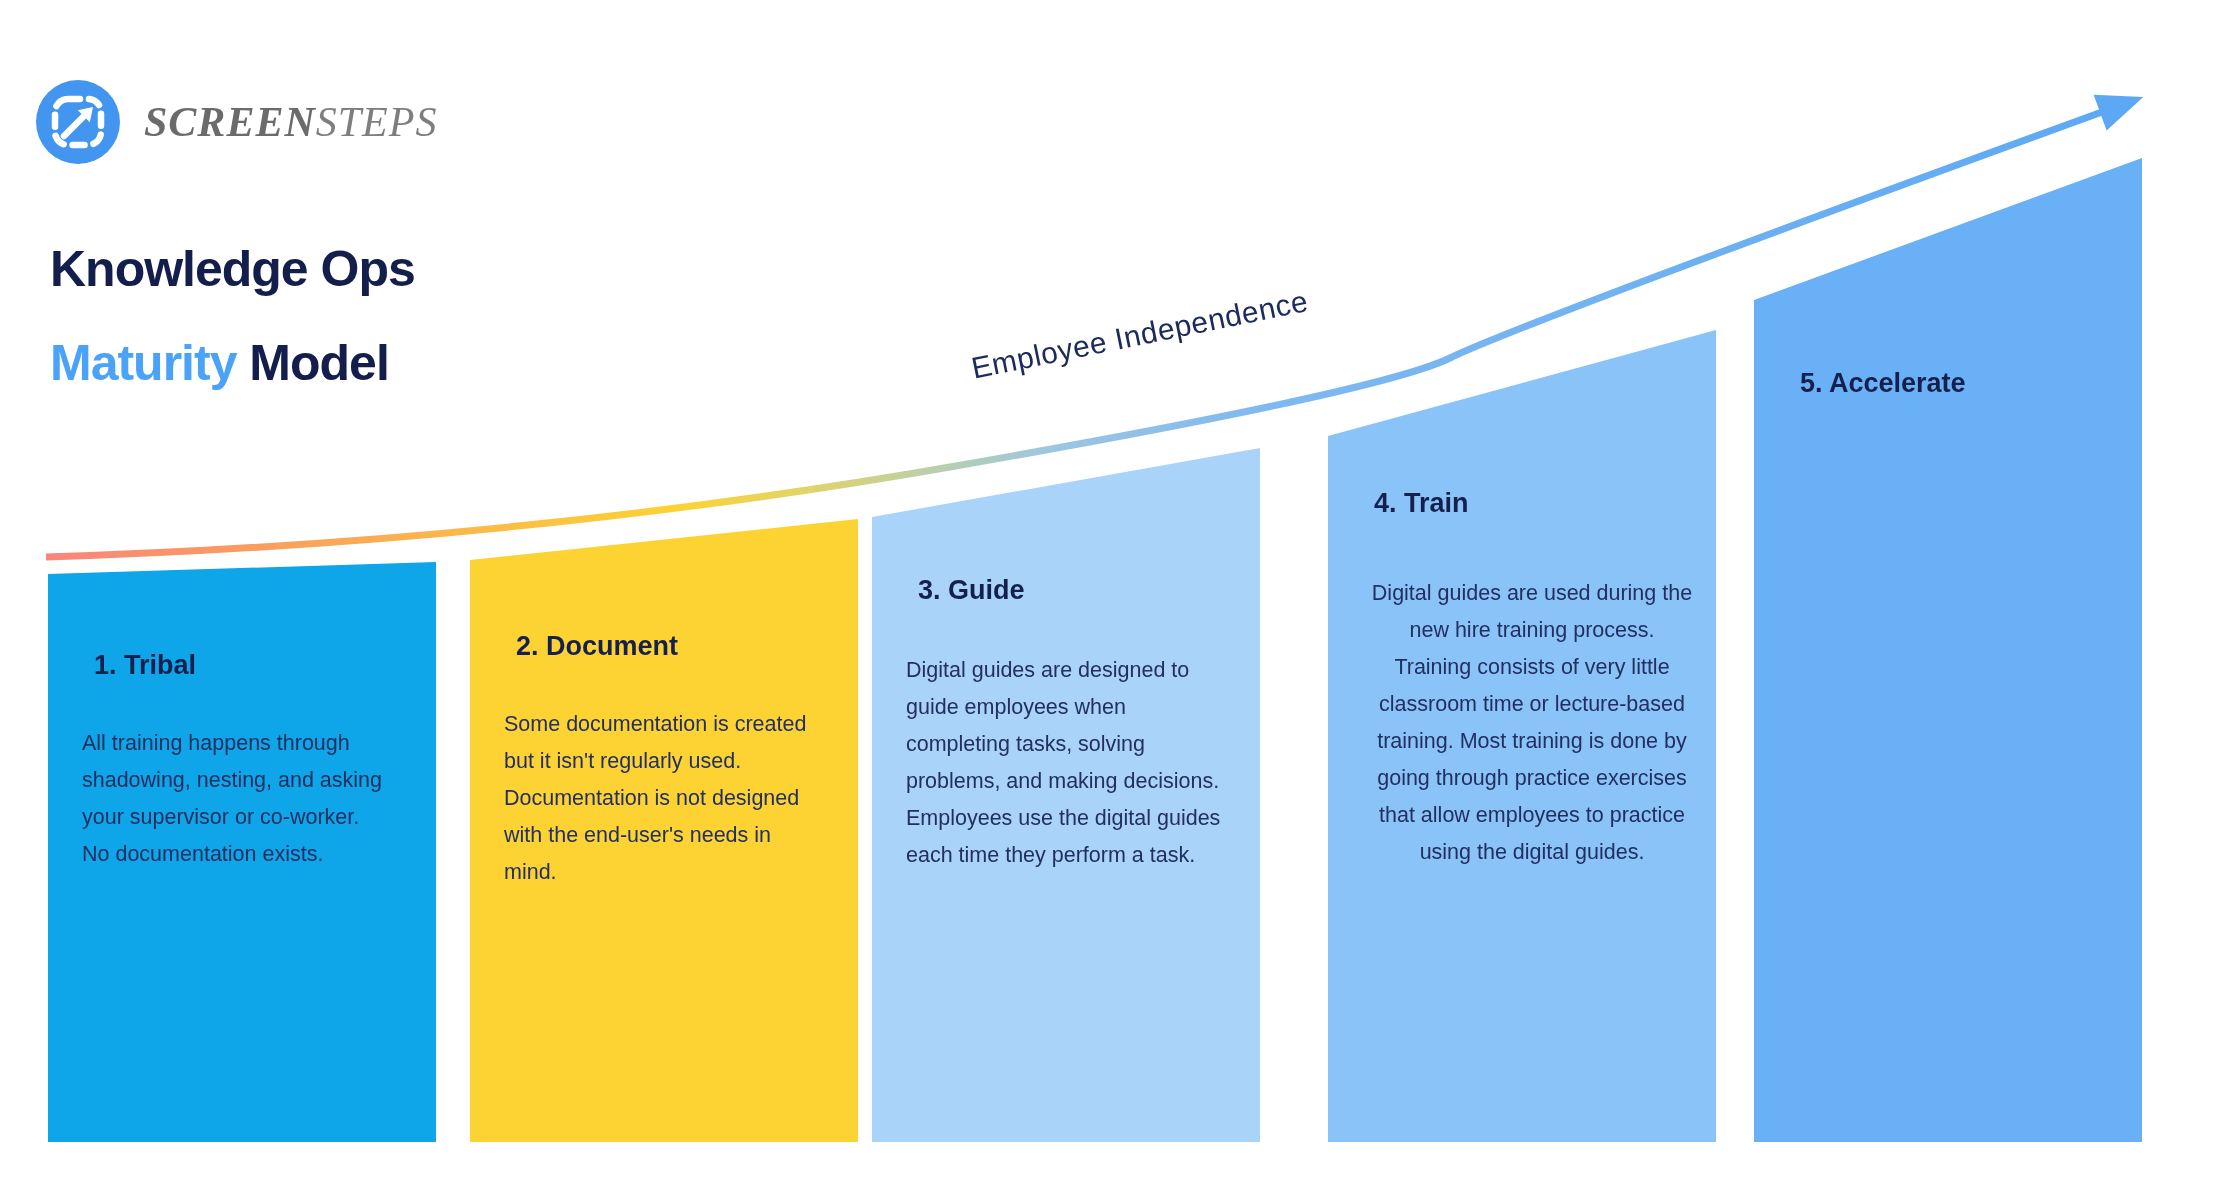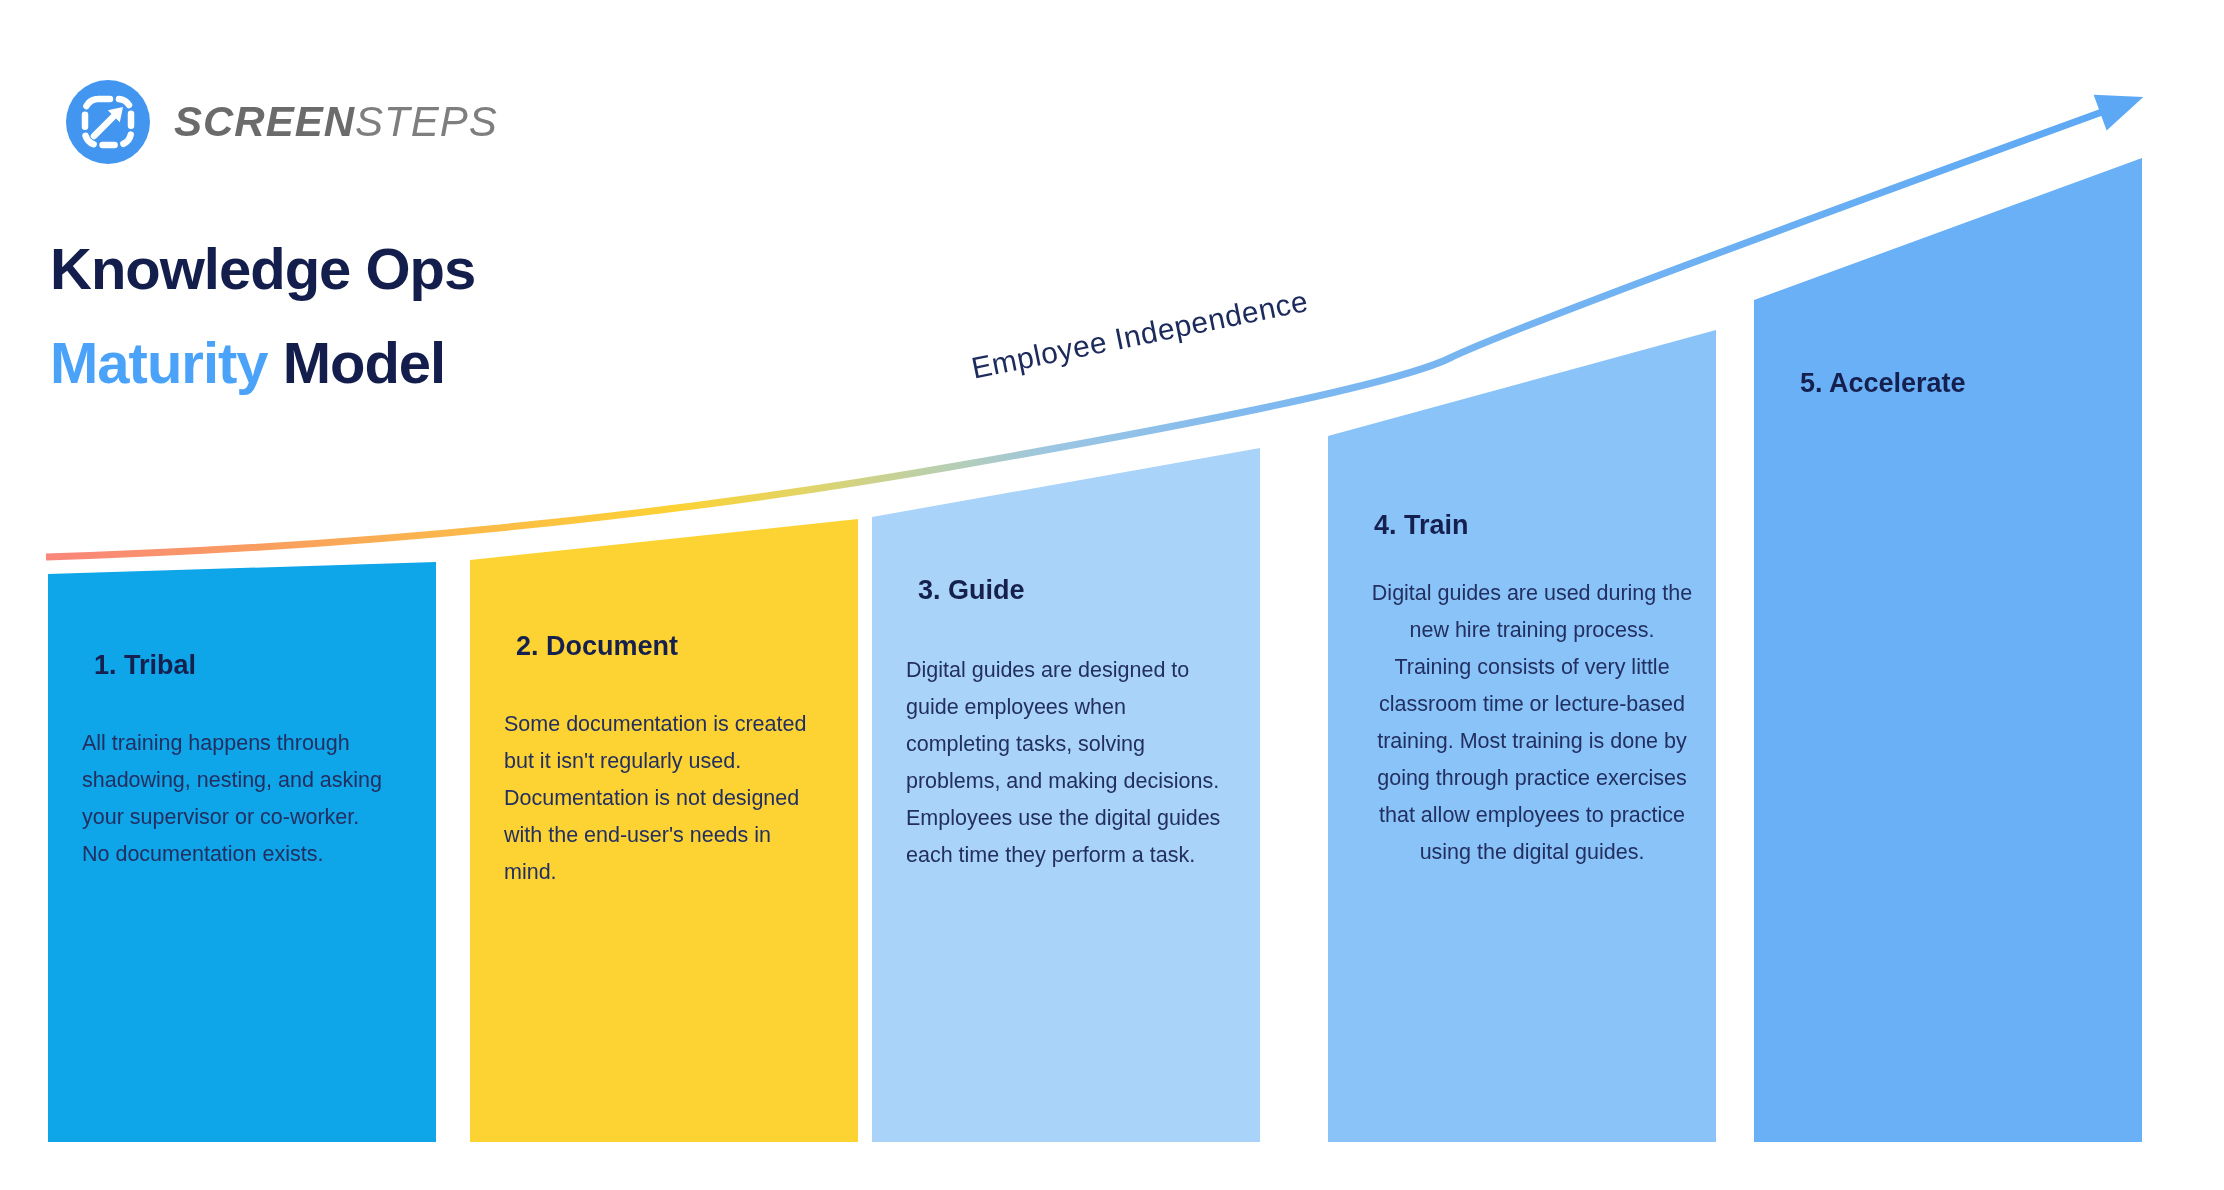"SCREENSTEPS" #logo { font-family: none -> Liberation Serif, serif; left: 66px -> 36px }
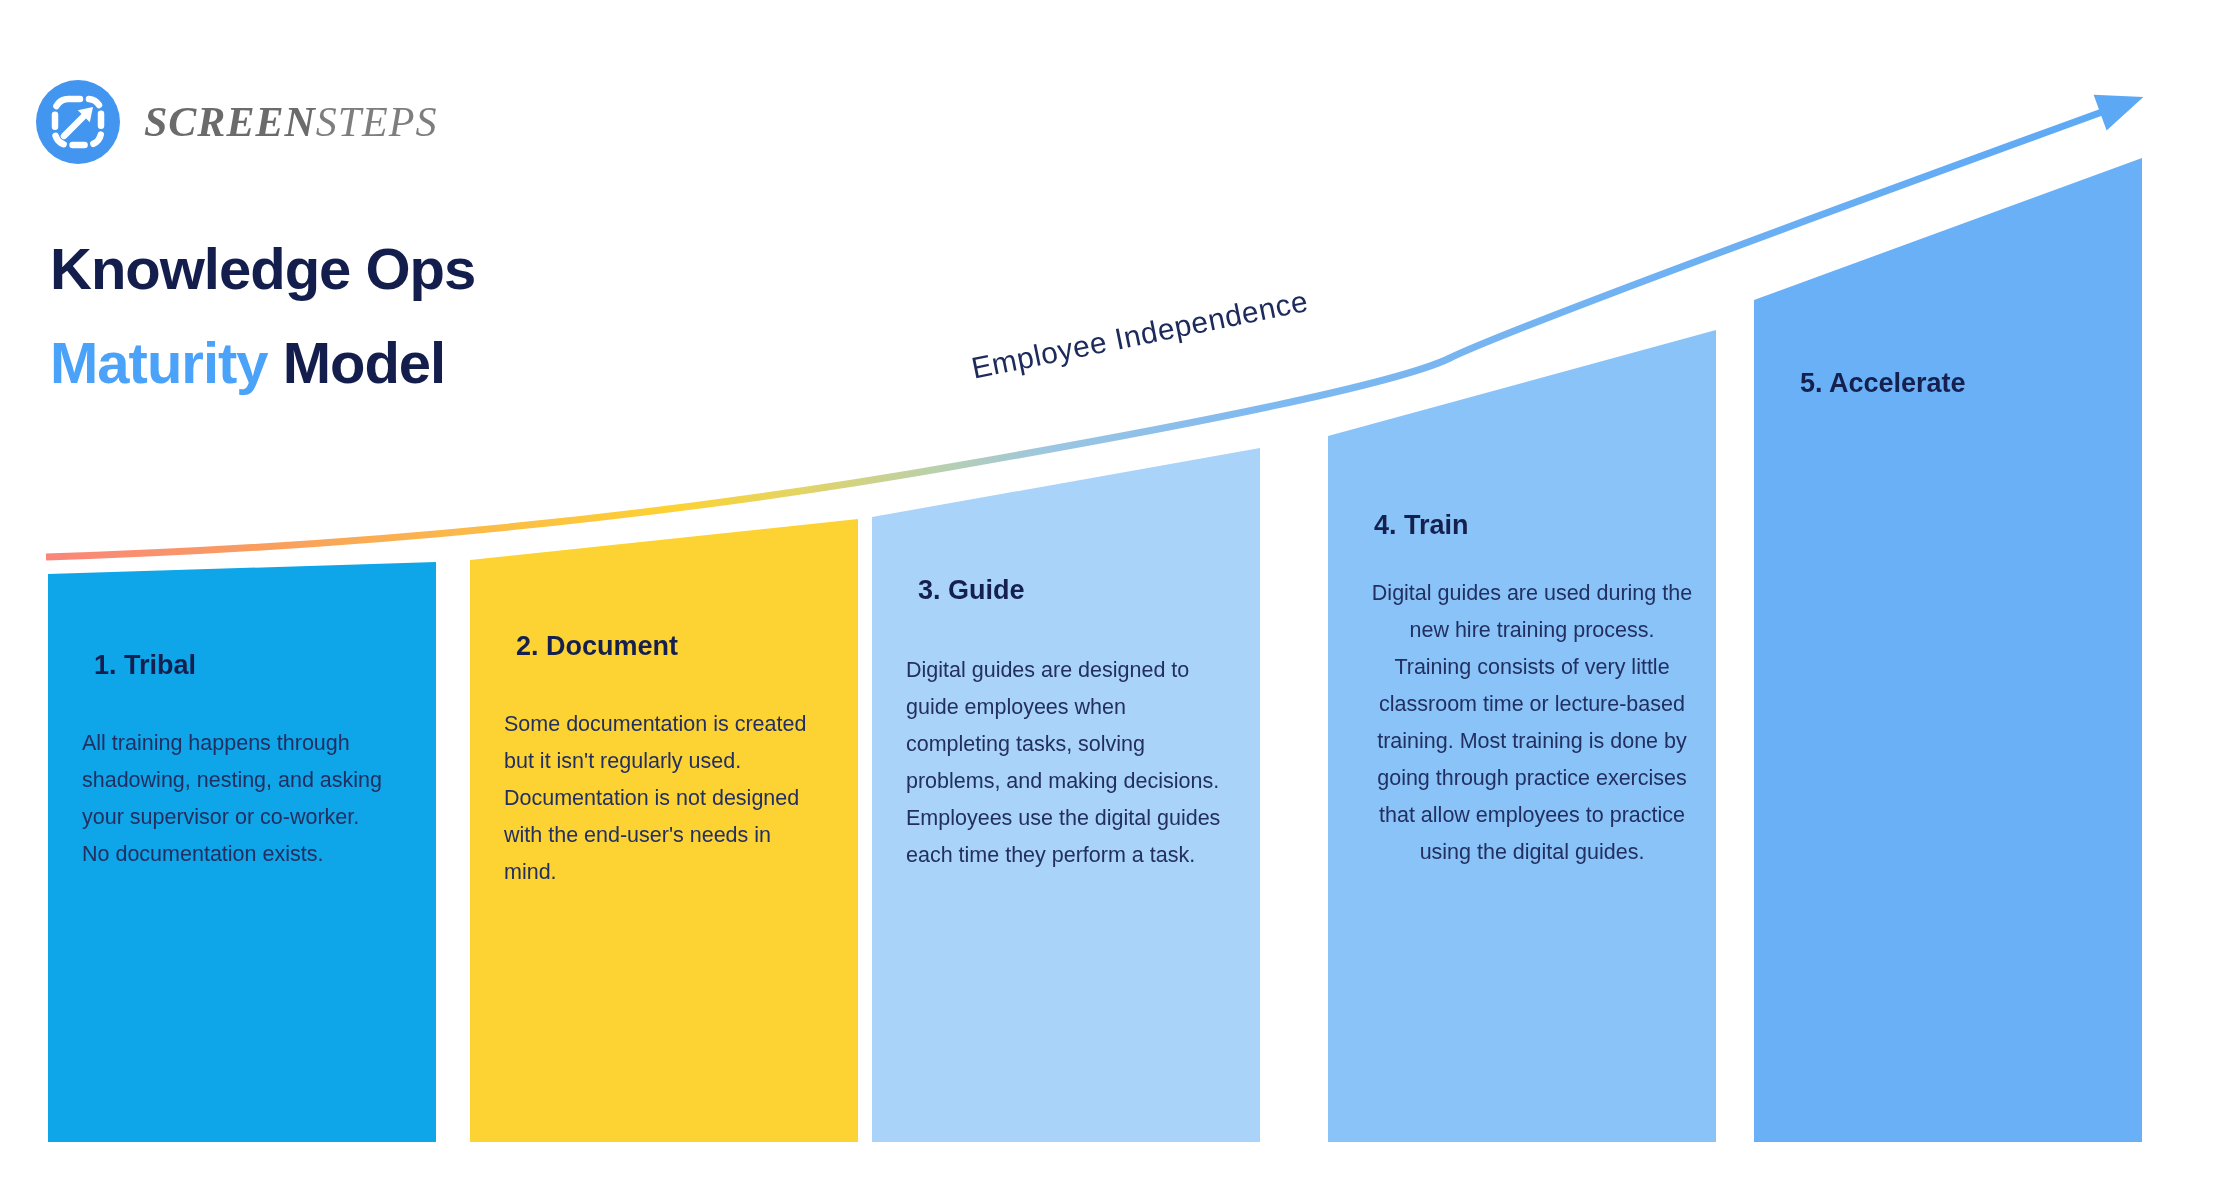"Knowledge Ops" #title { font-size: 58px -> 50px }
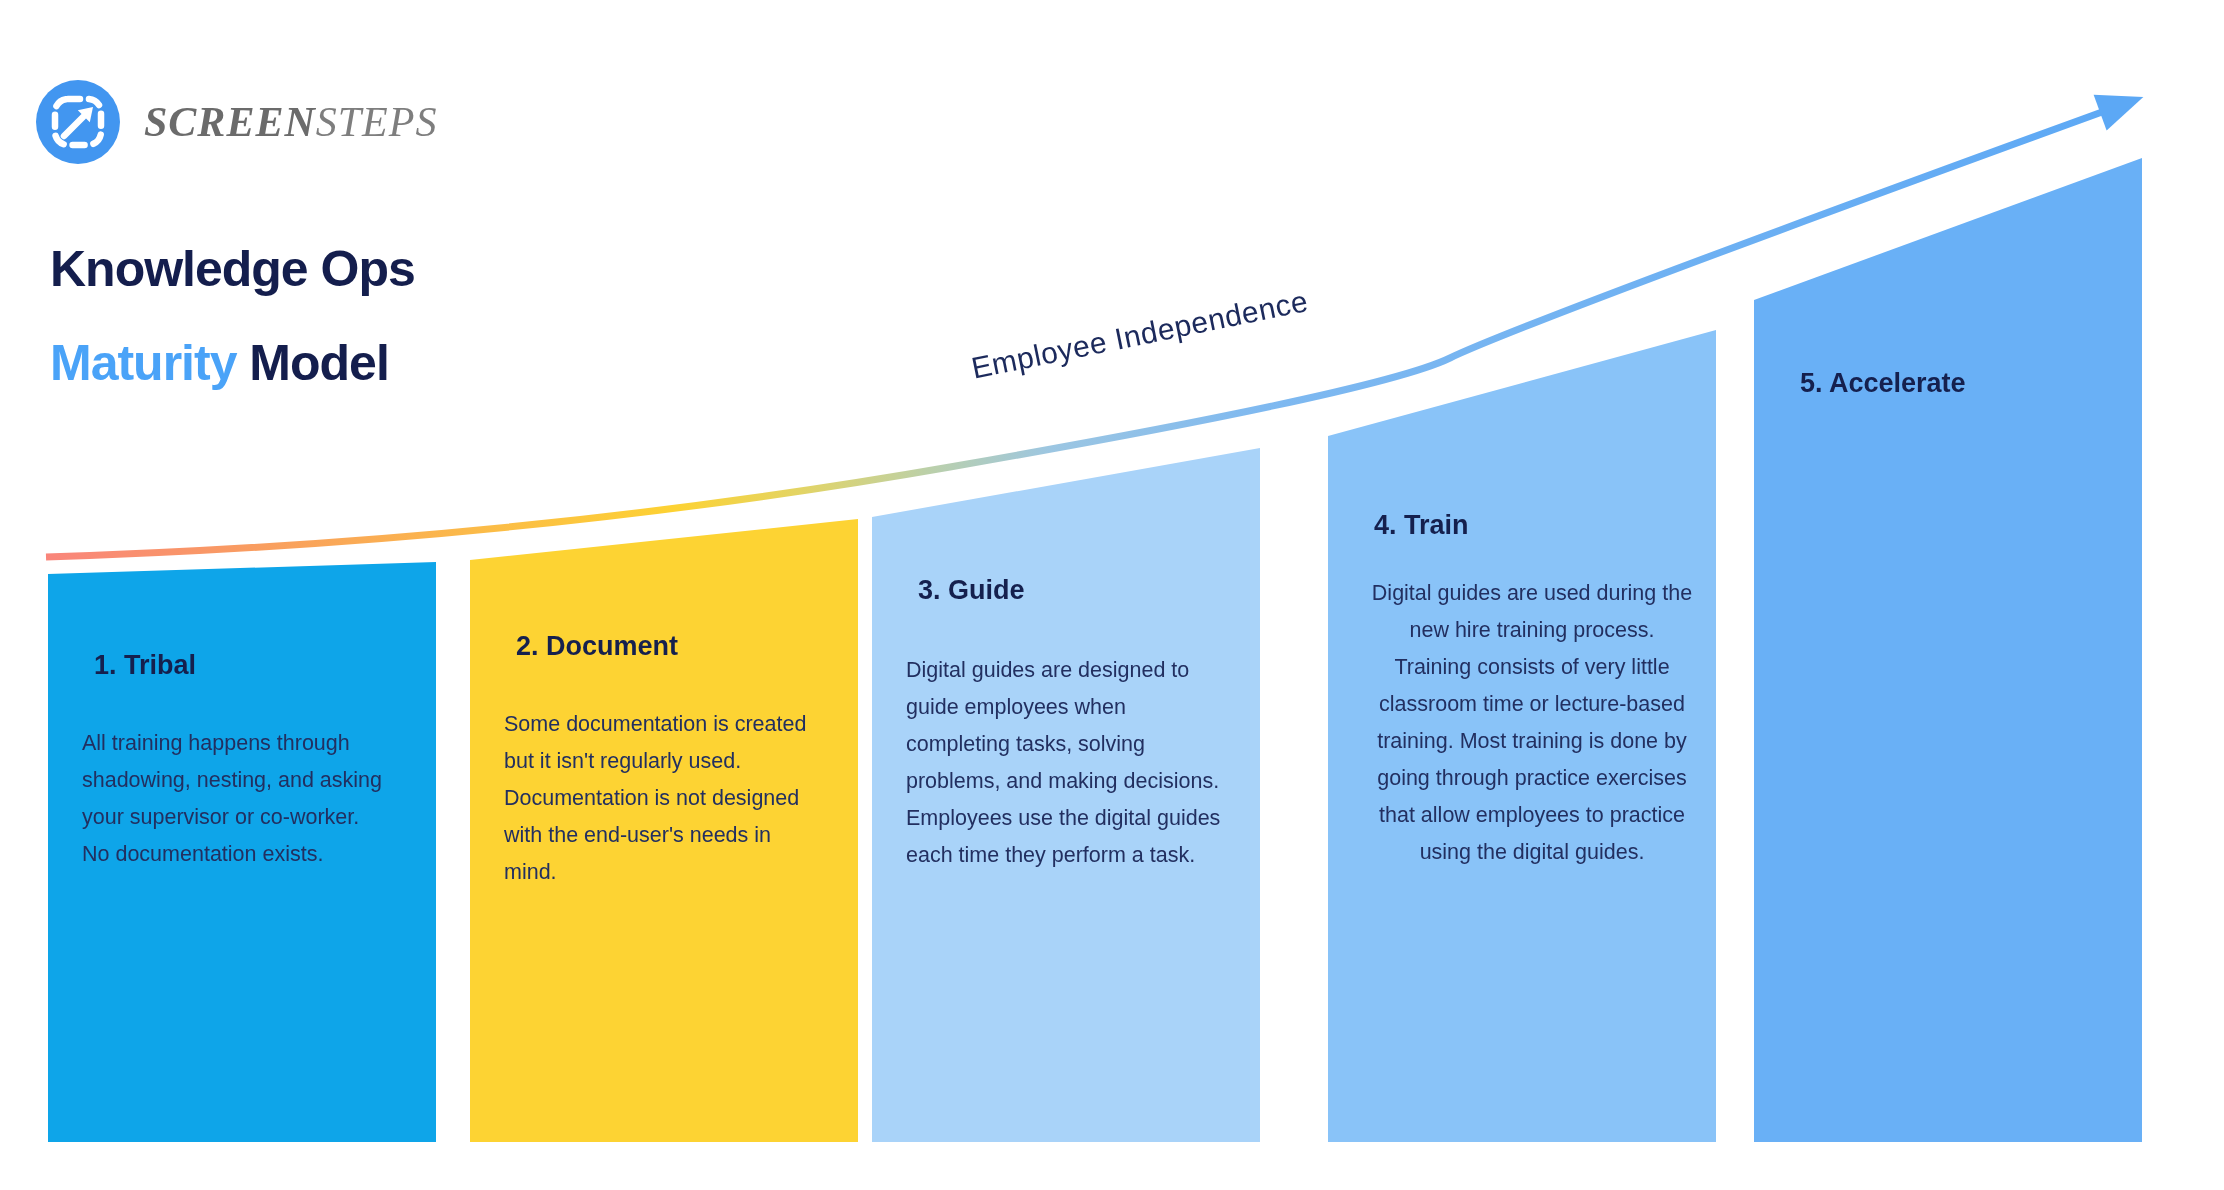"4. Train" #block-4 h2 { margin-top: 22px -> none }
